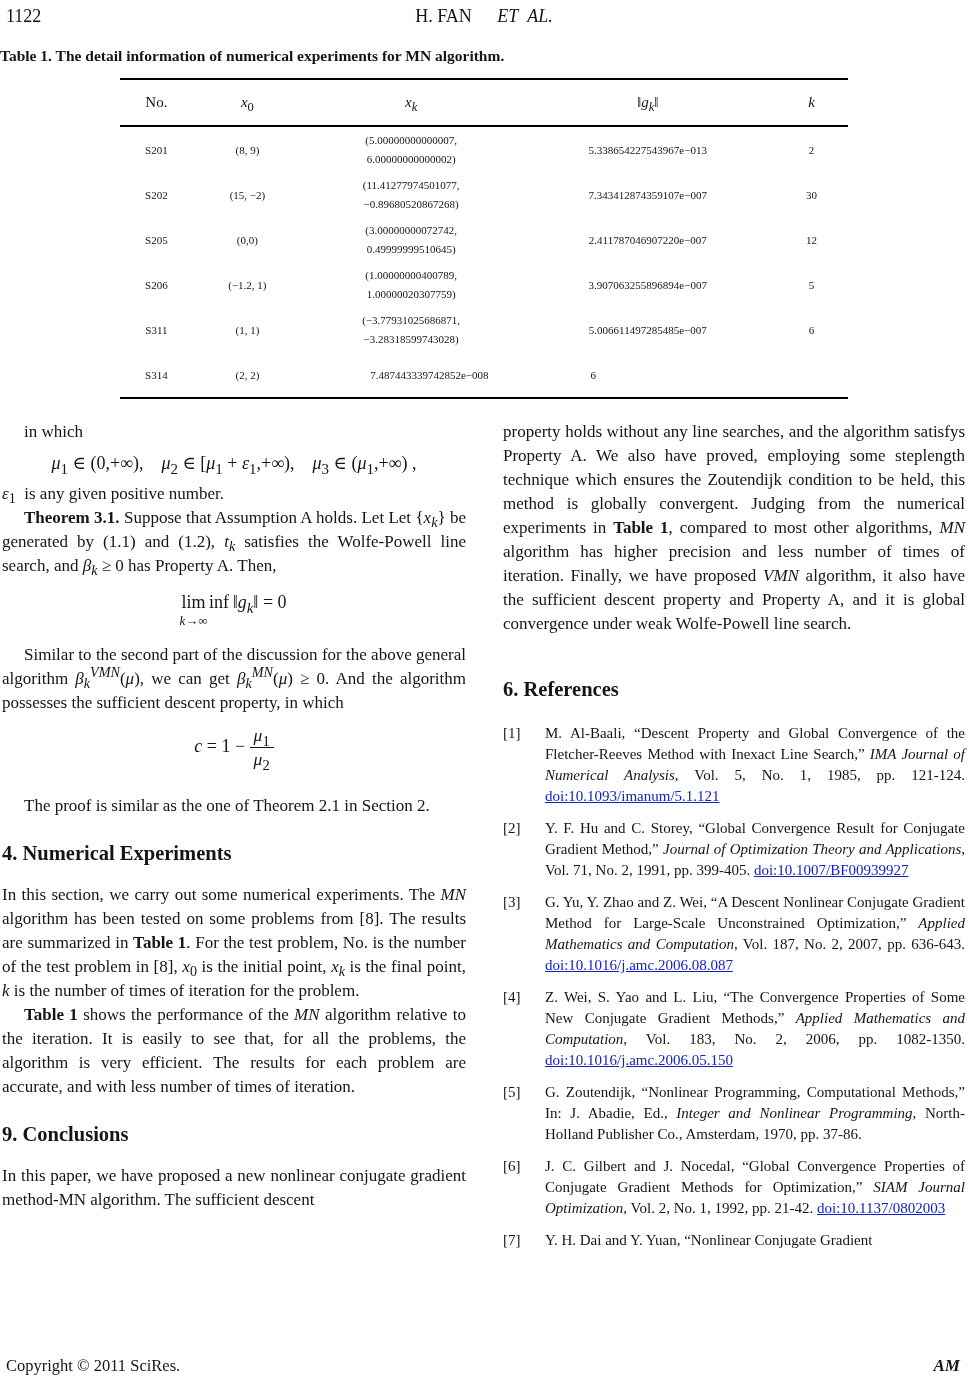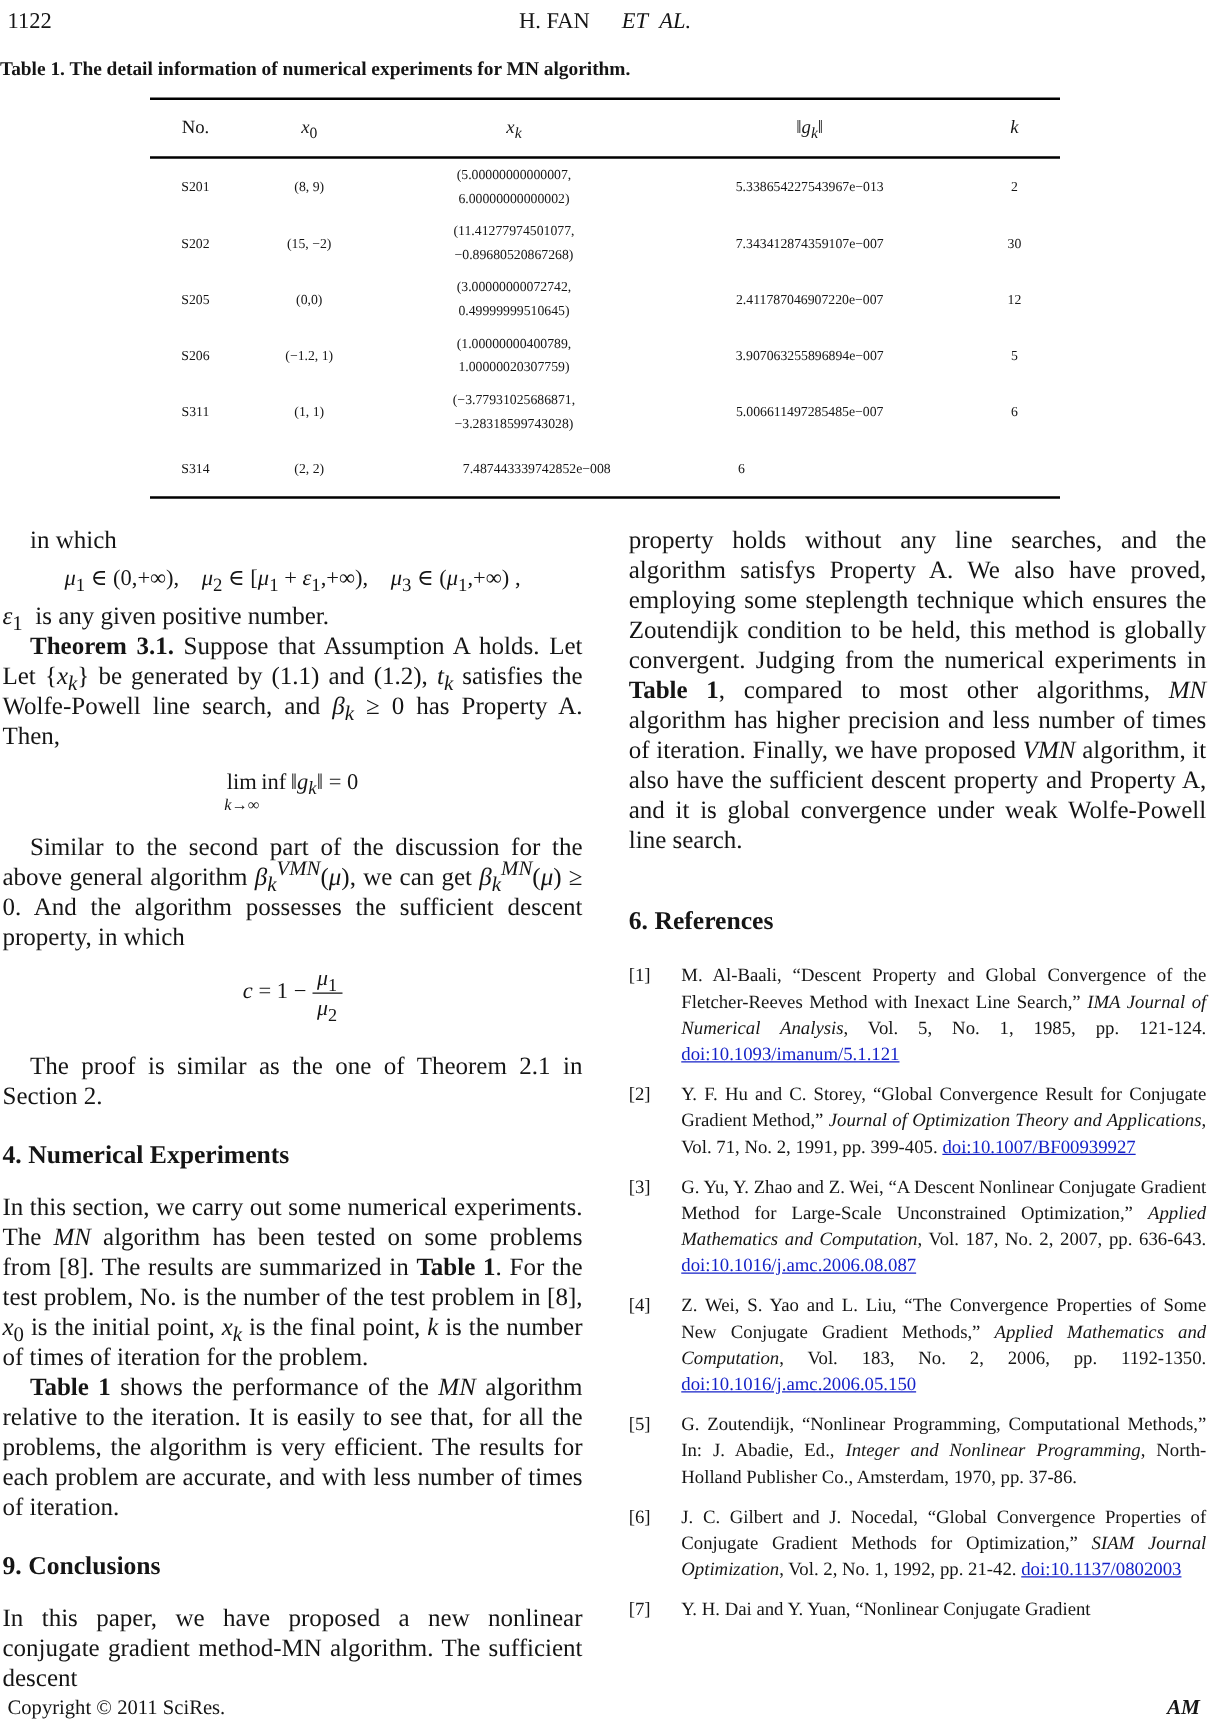"in which" p.body { font-size: 20px -> 17px }
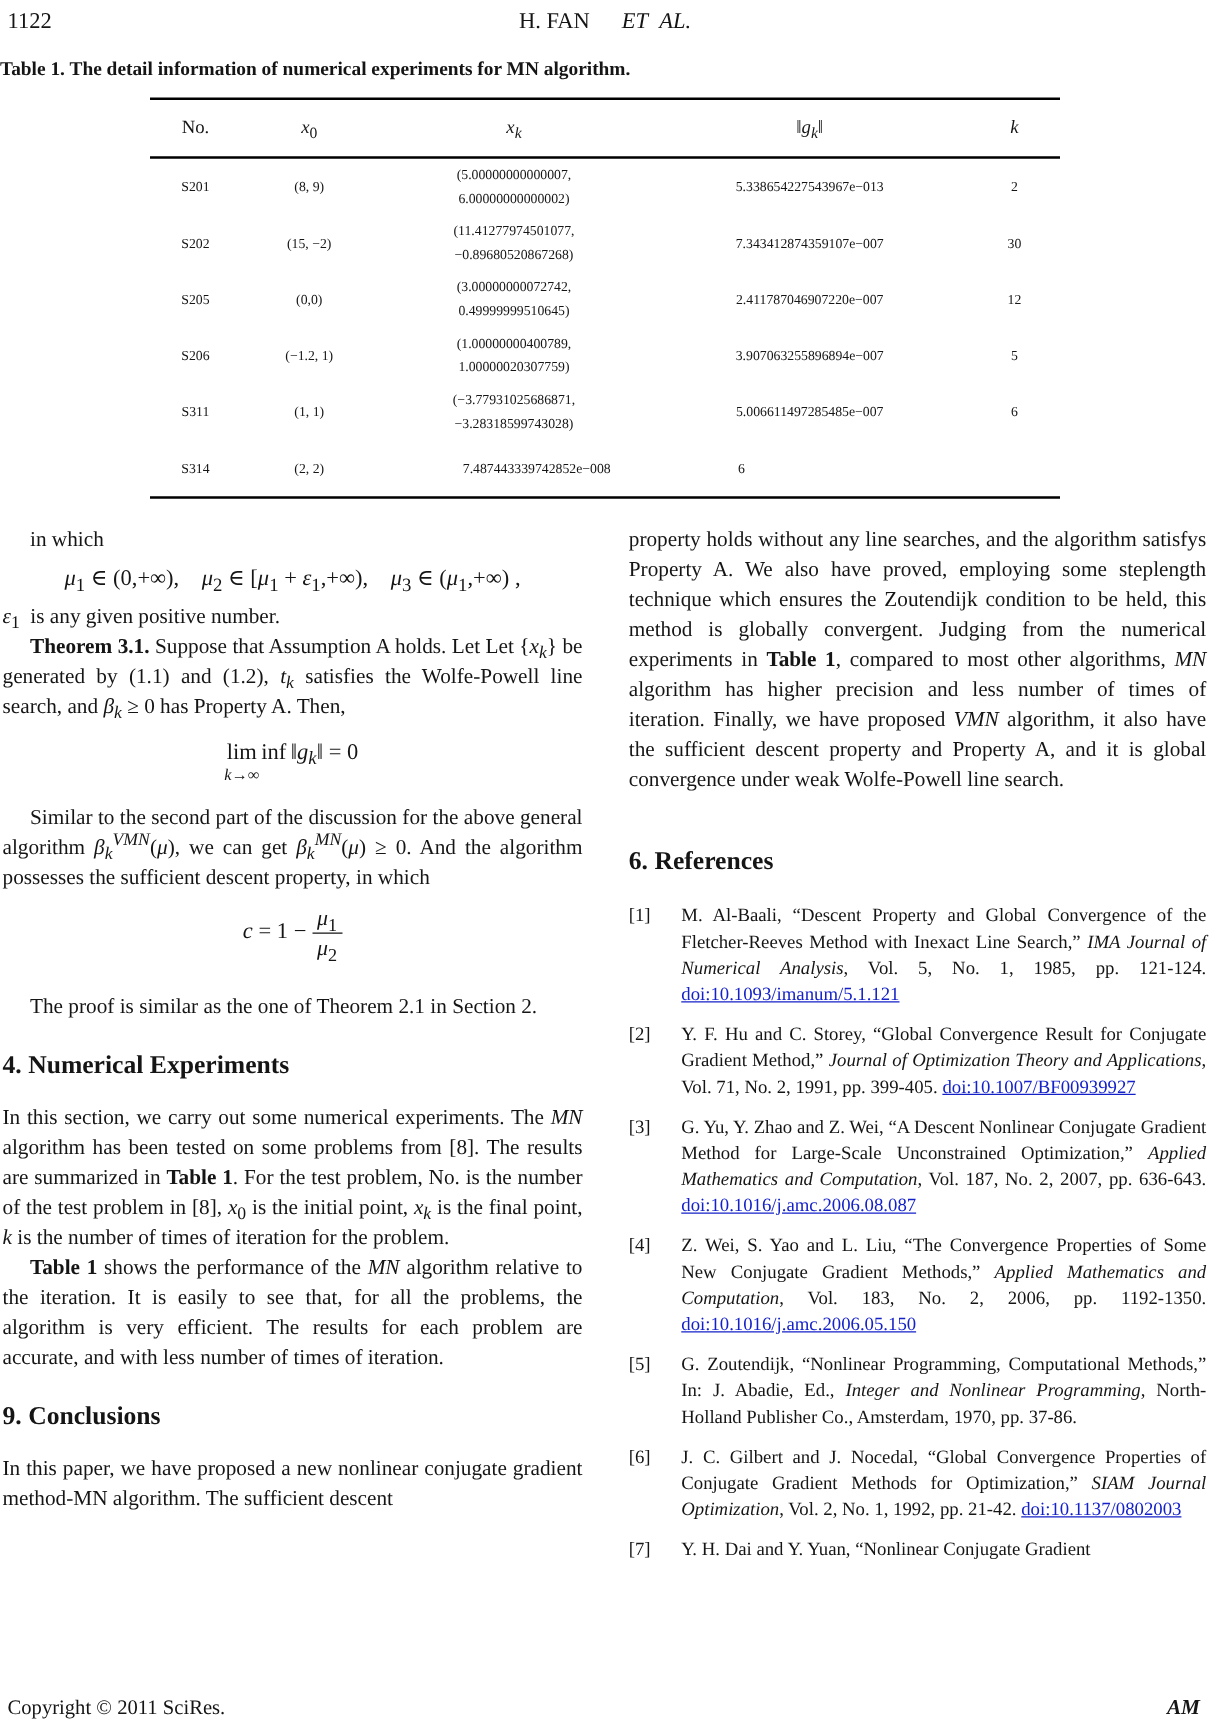", Vol. 183, No. 2," span { text: 1192-1350 -> 1082-1350 }
